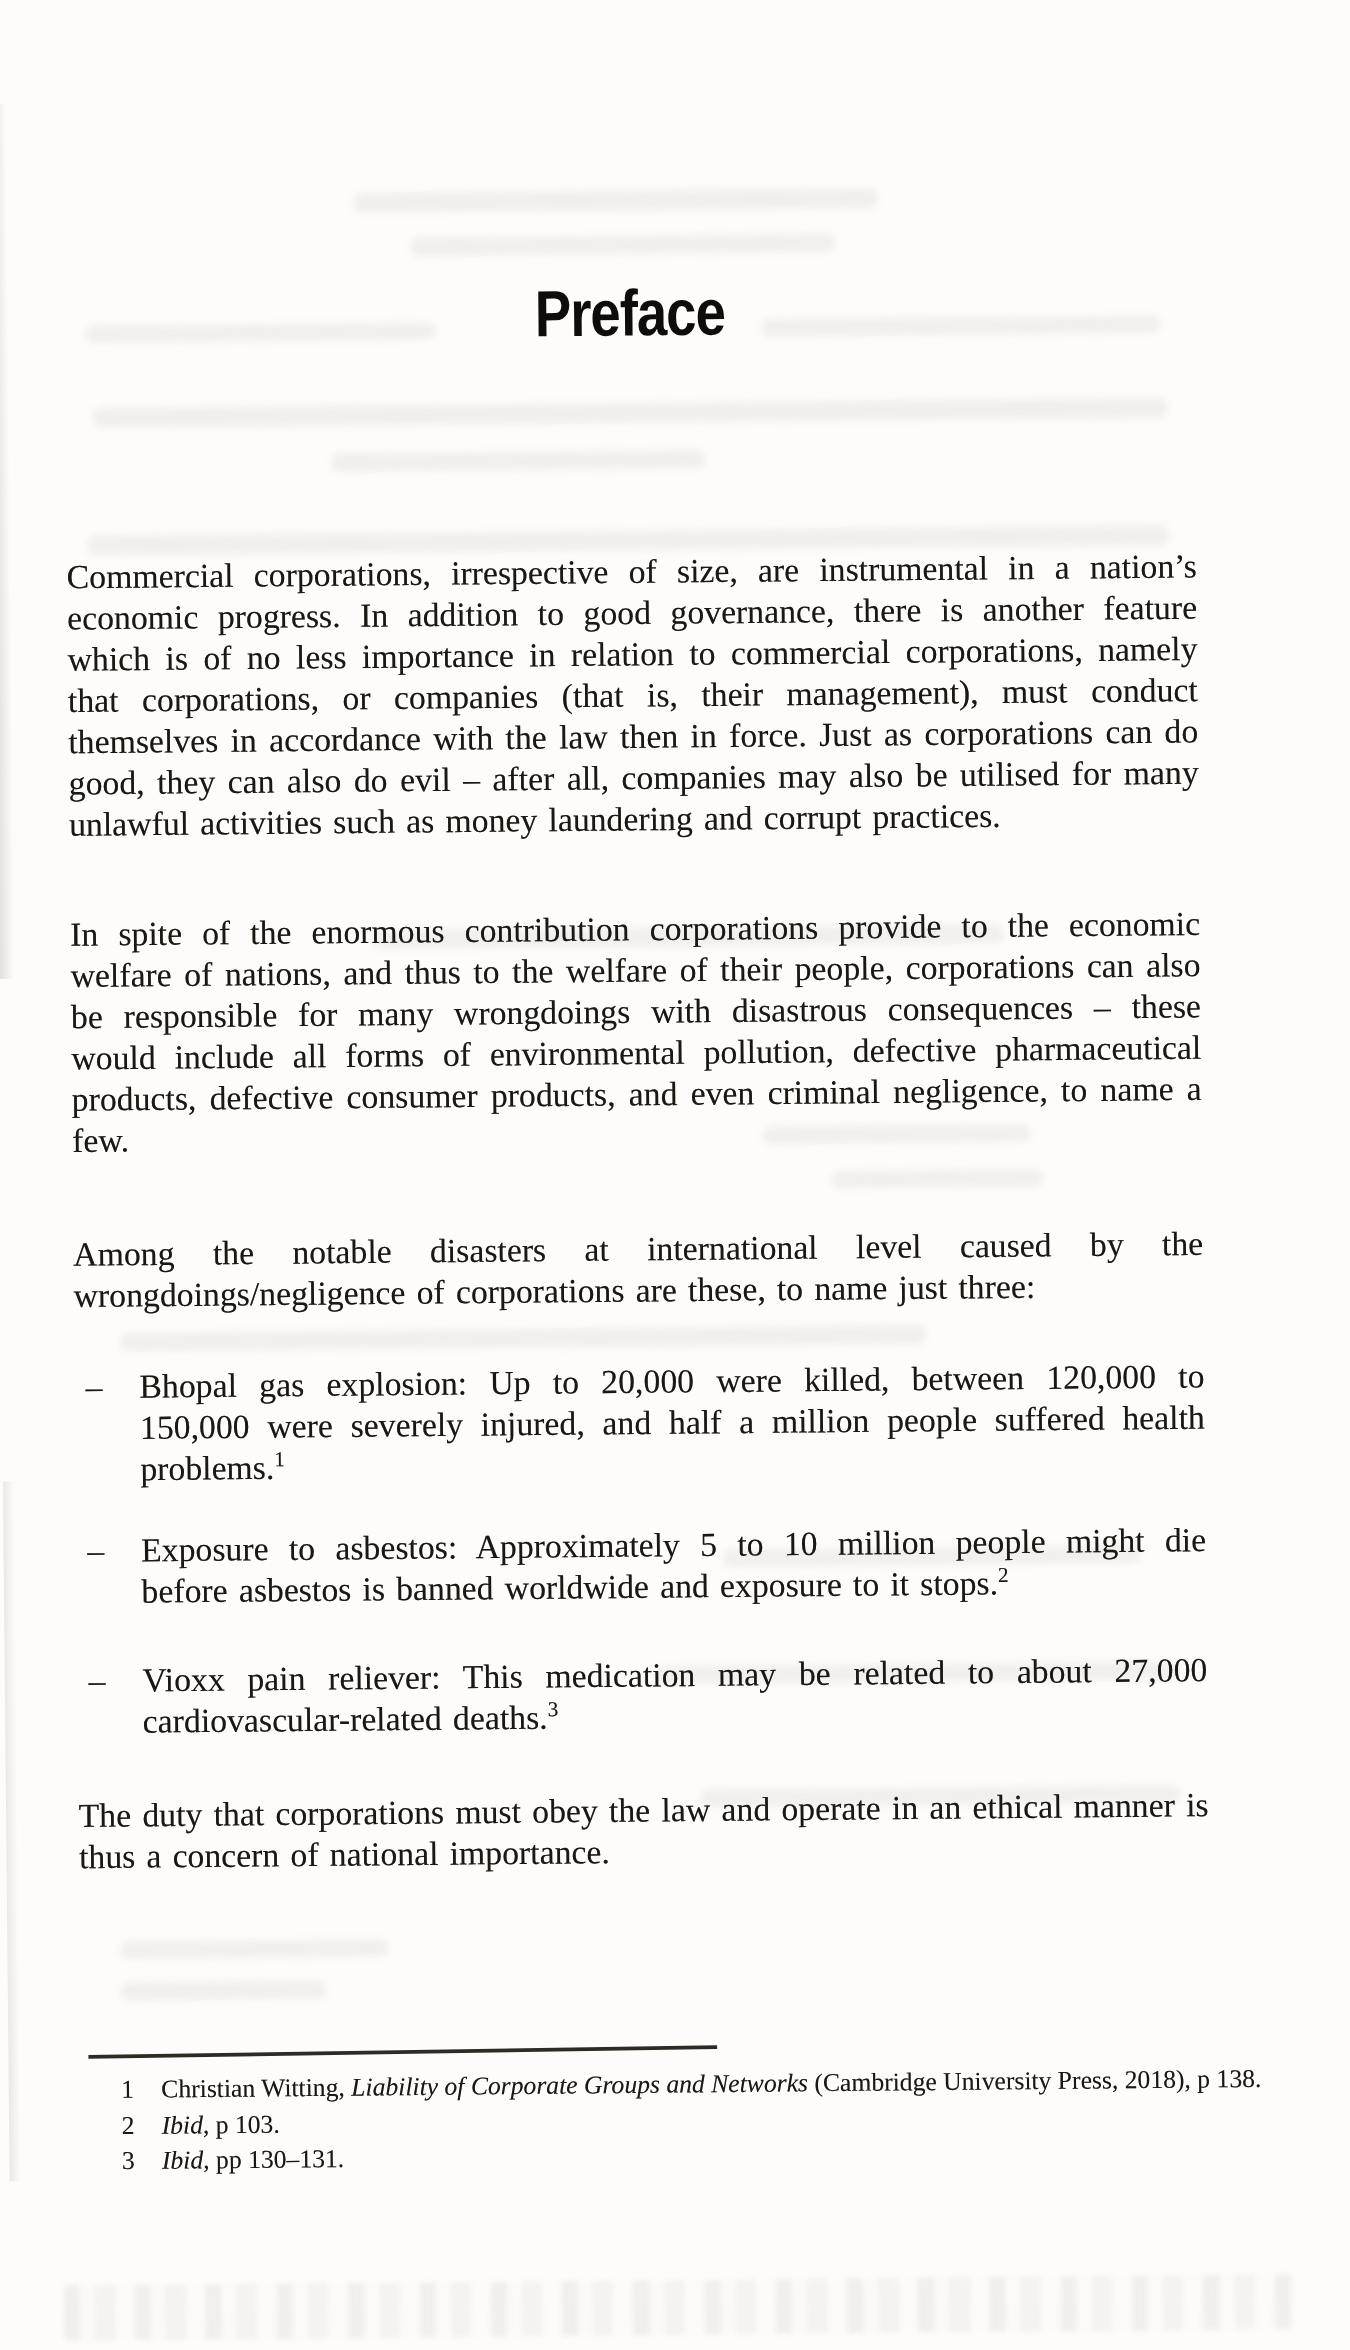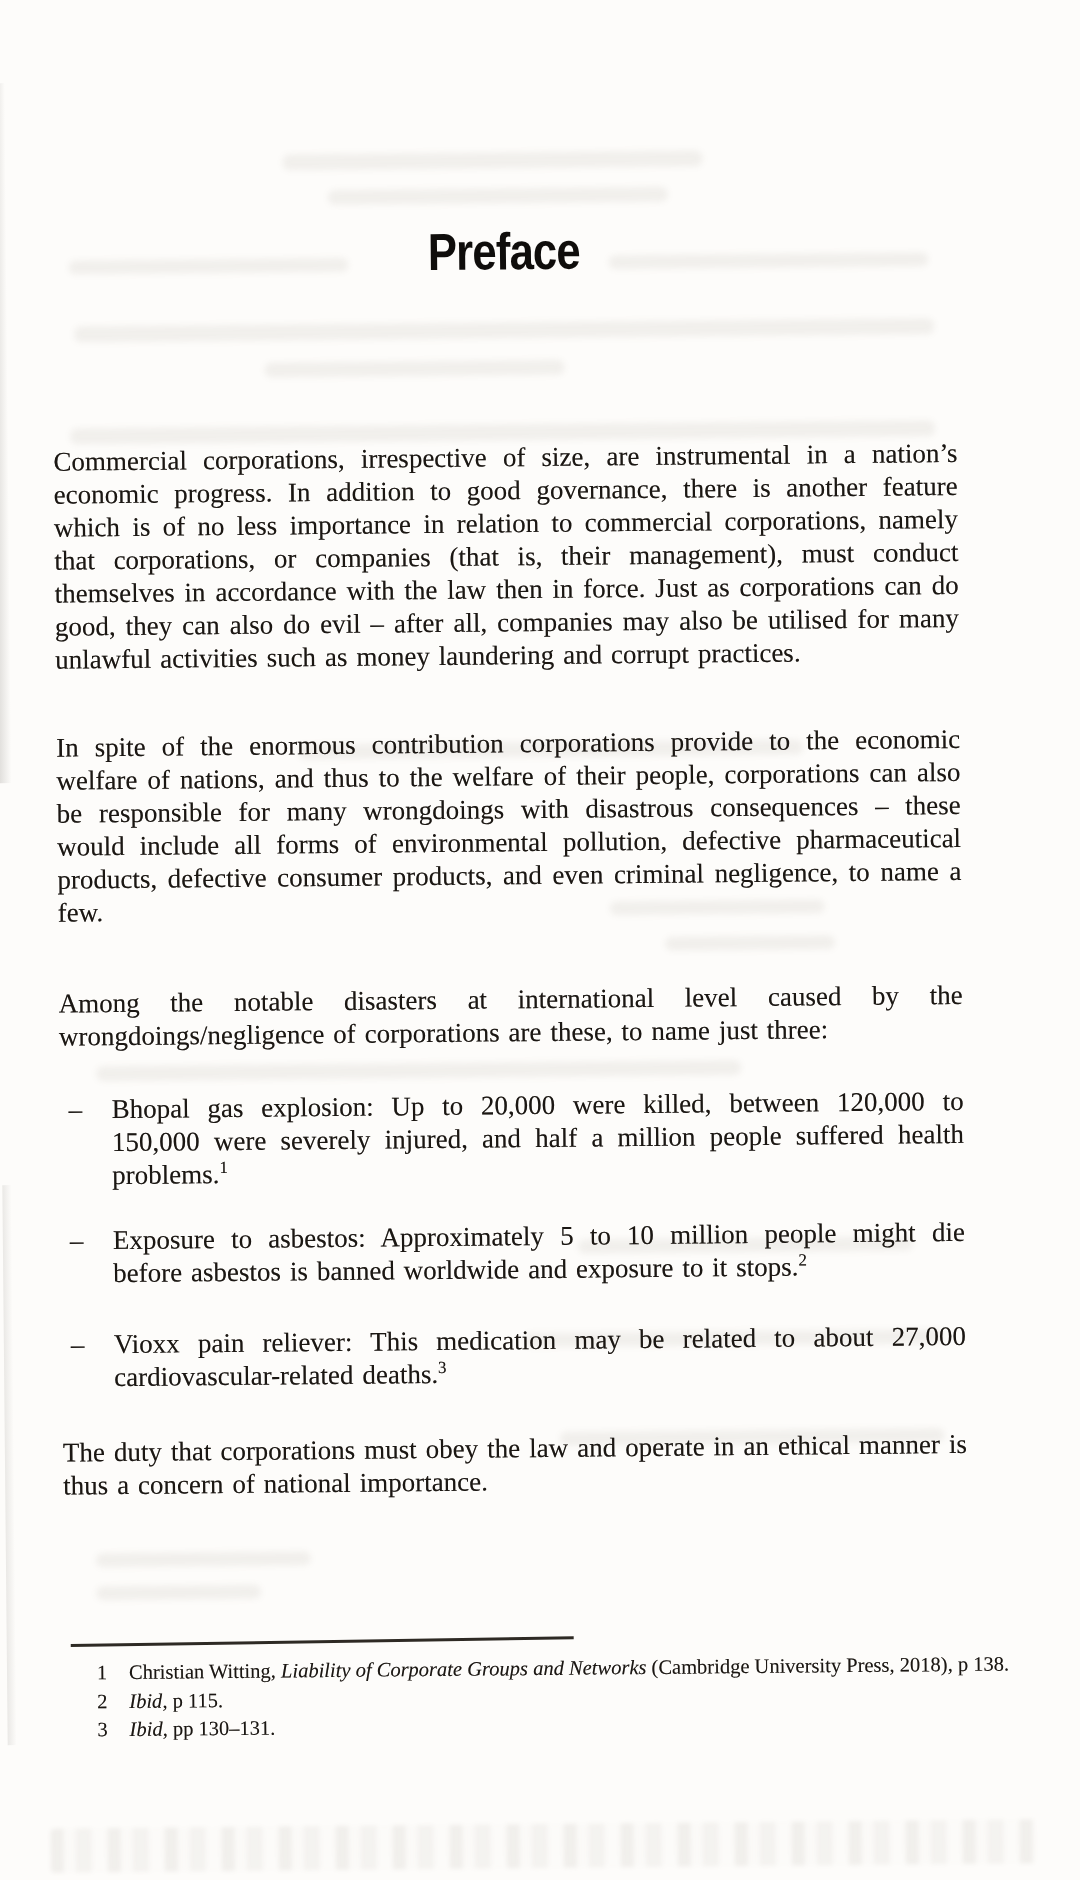", p 115." span { text: 115 -> 103 }
